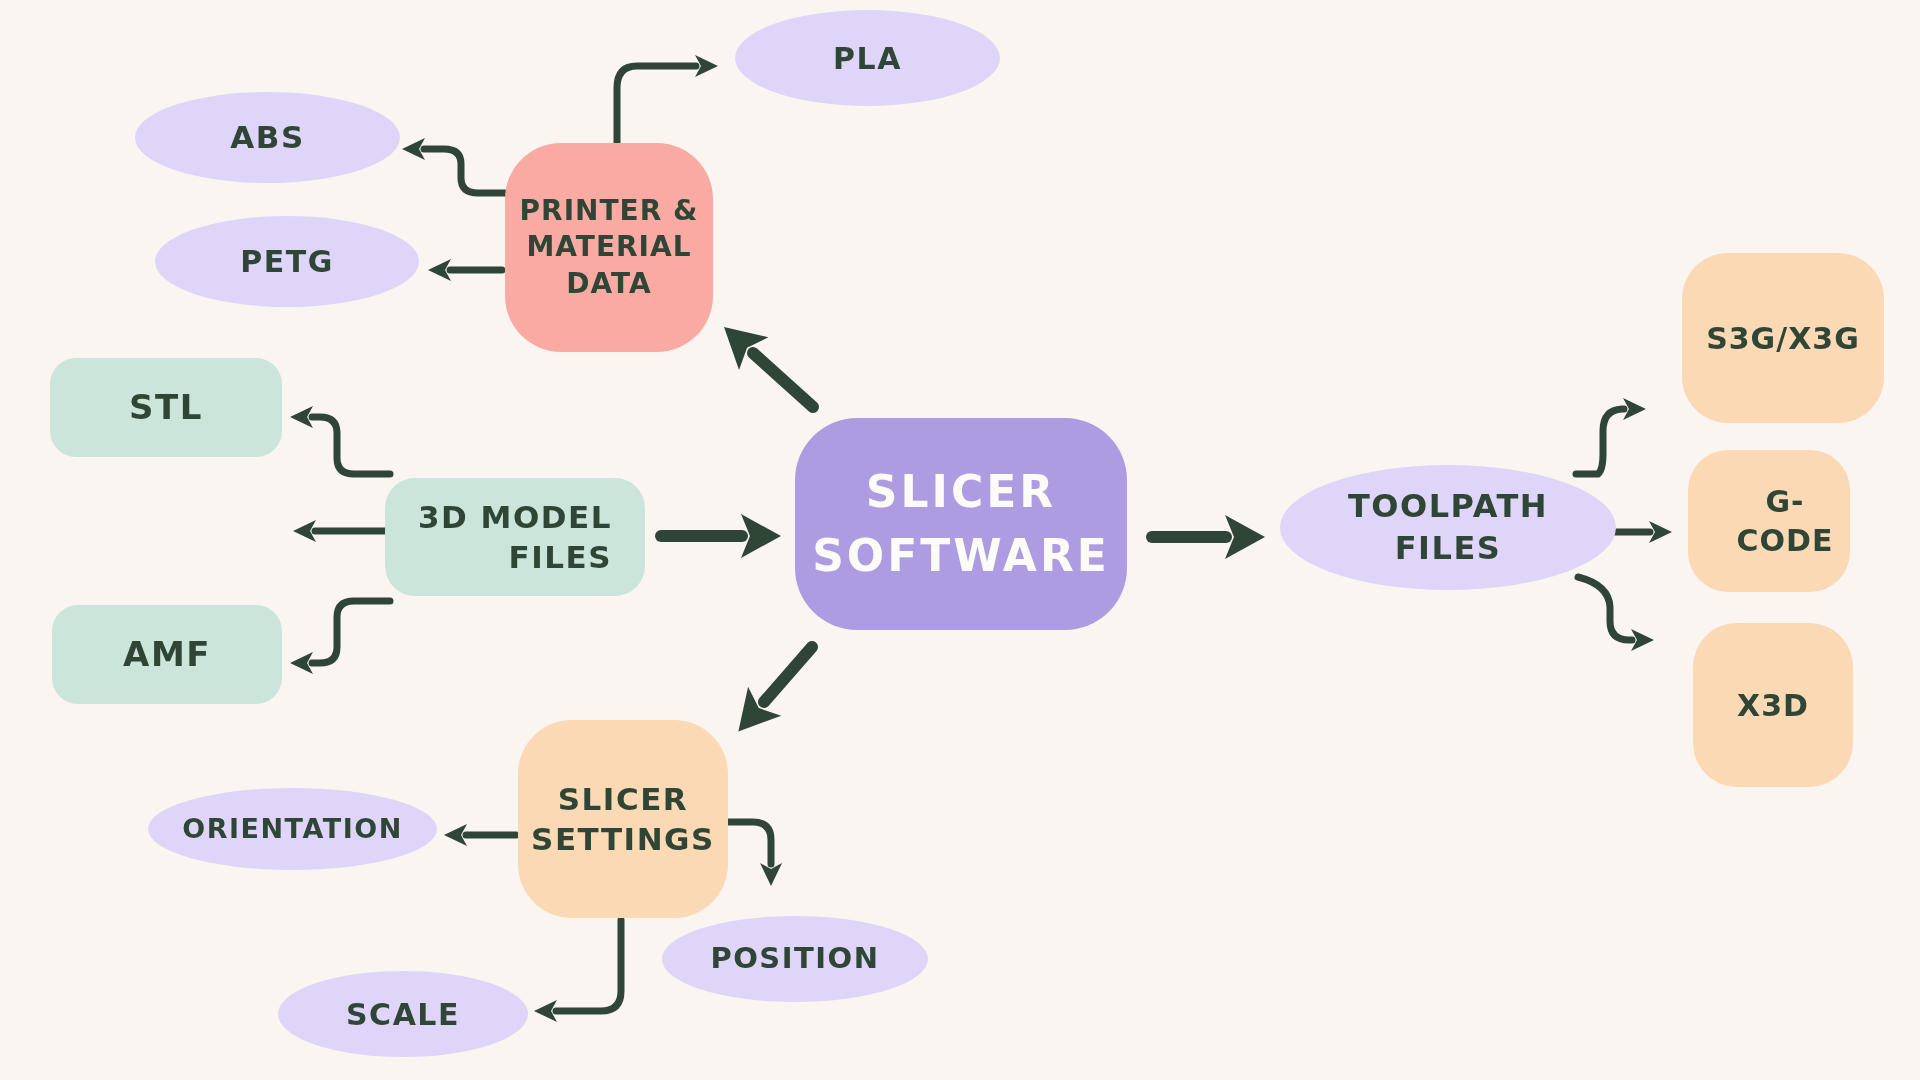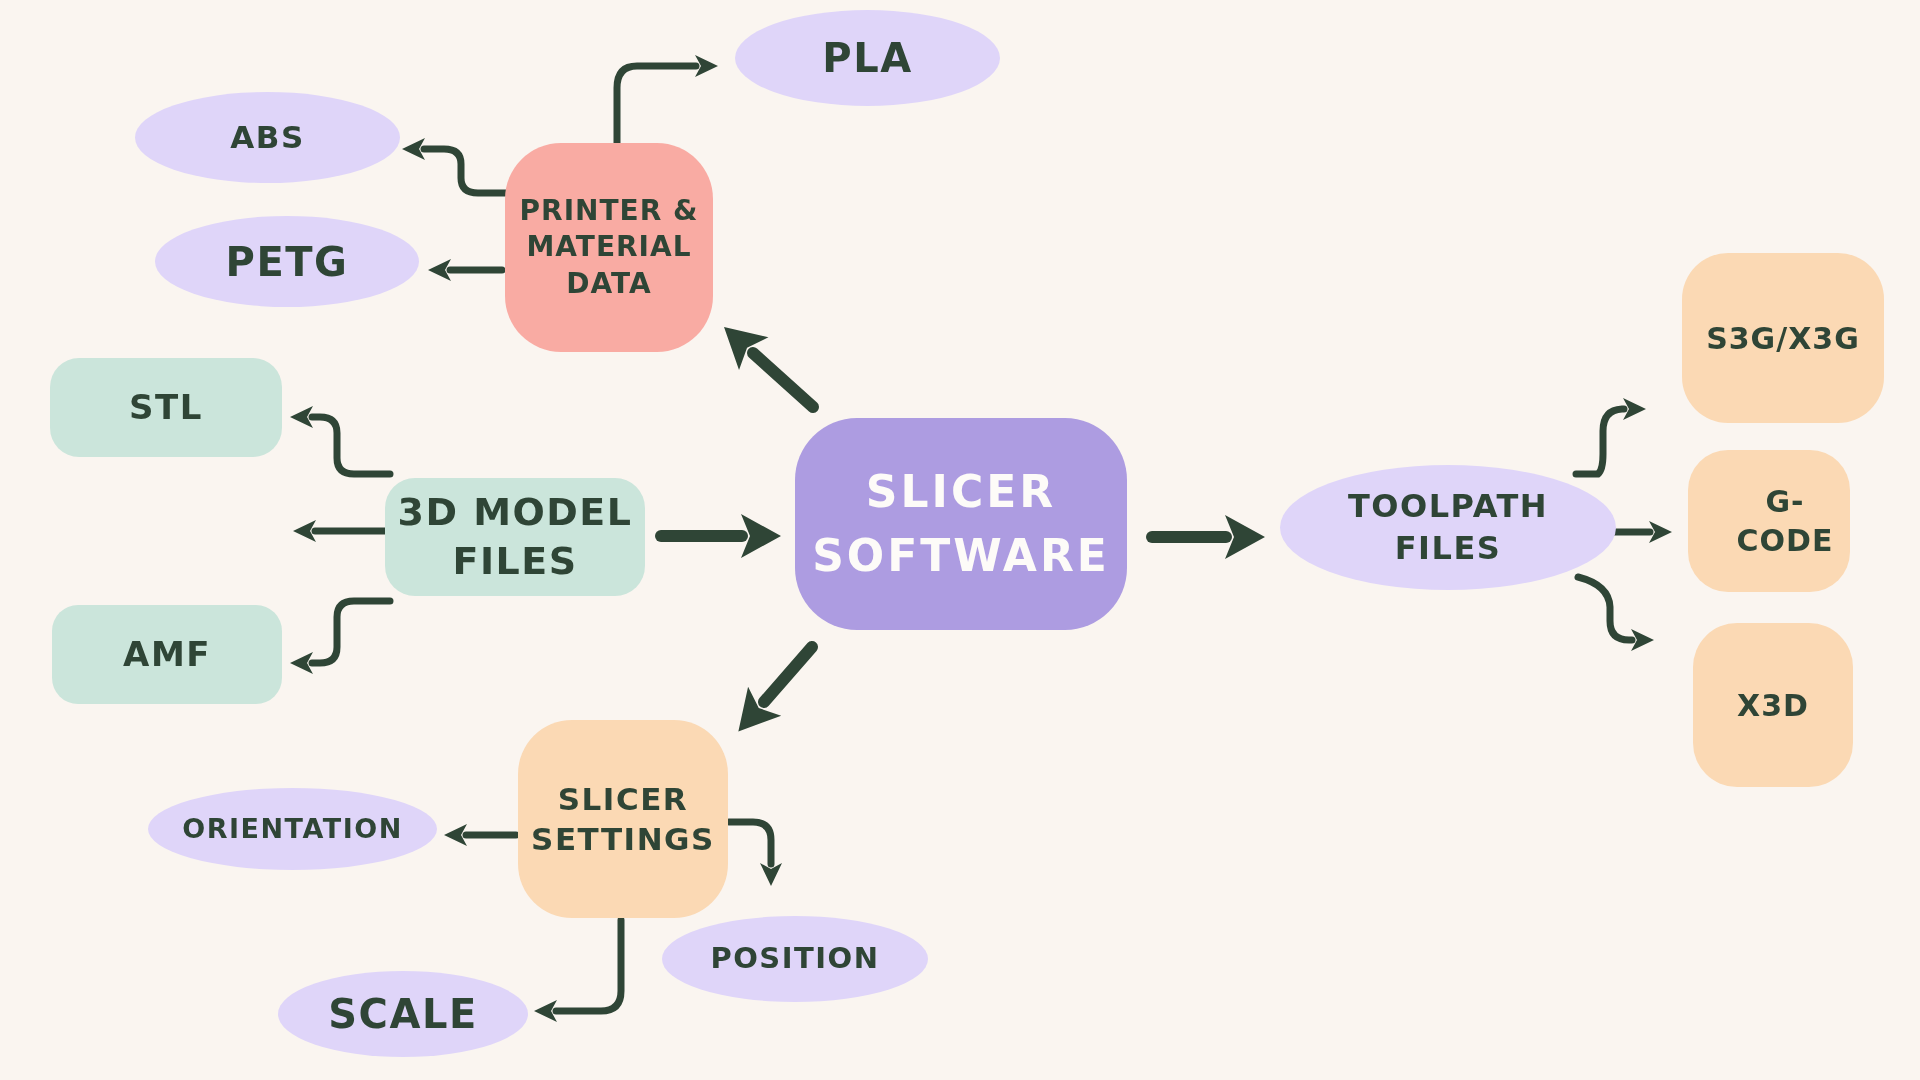"PLA" #n-pla .label,#n-petg .label,#n-scale .label { font-size: 40px -> 30px }
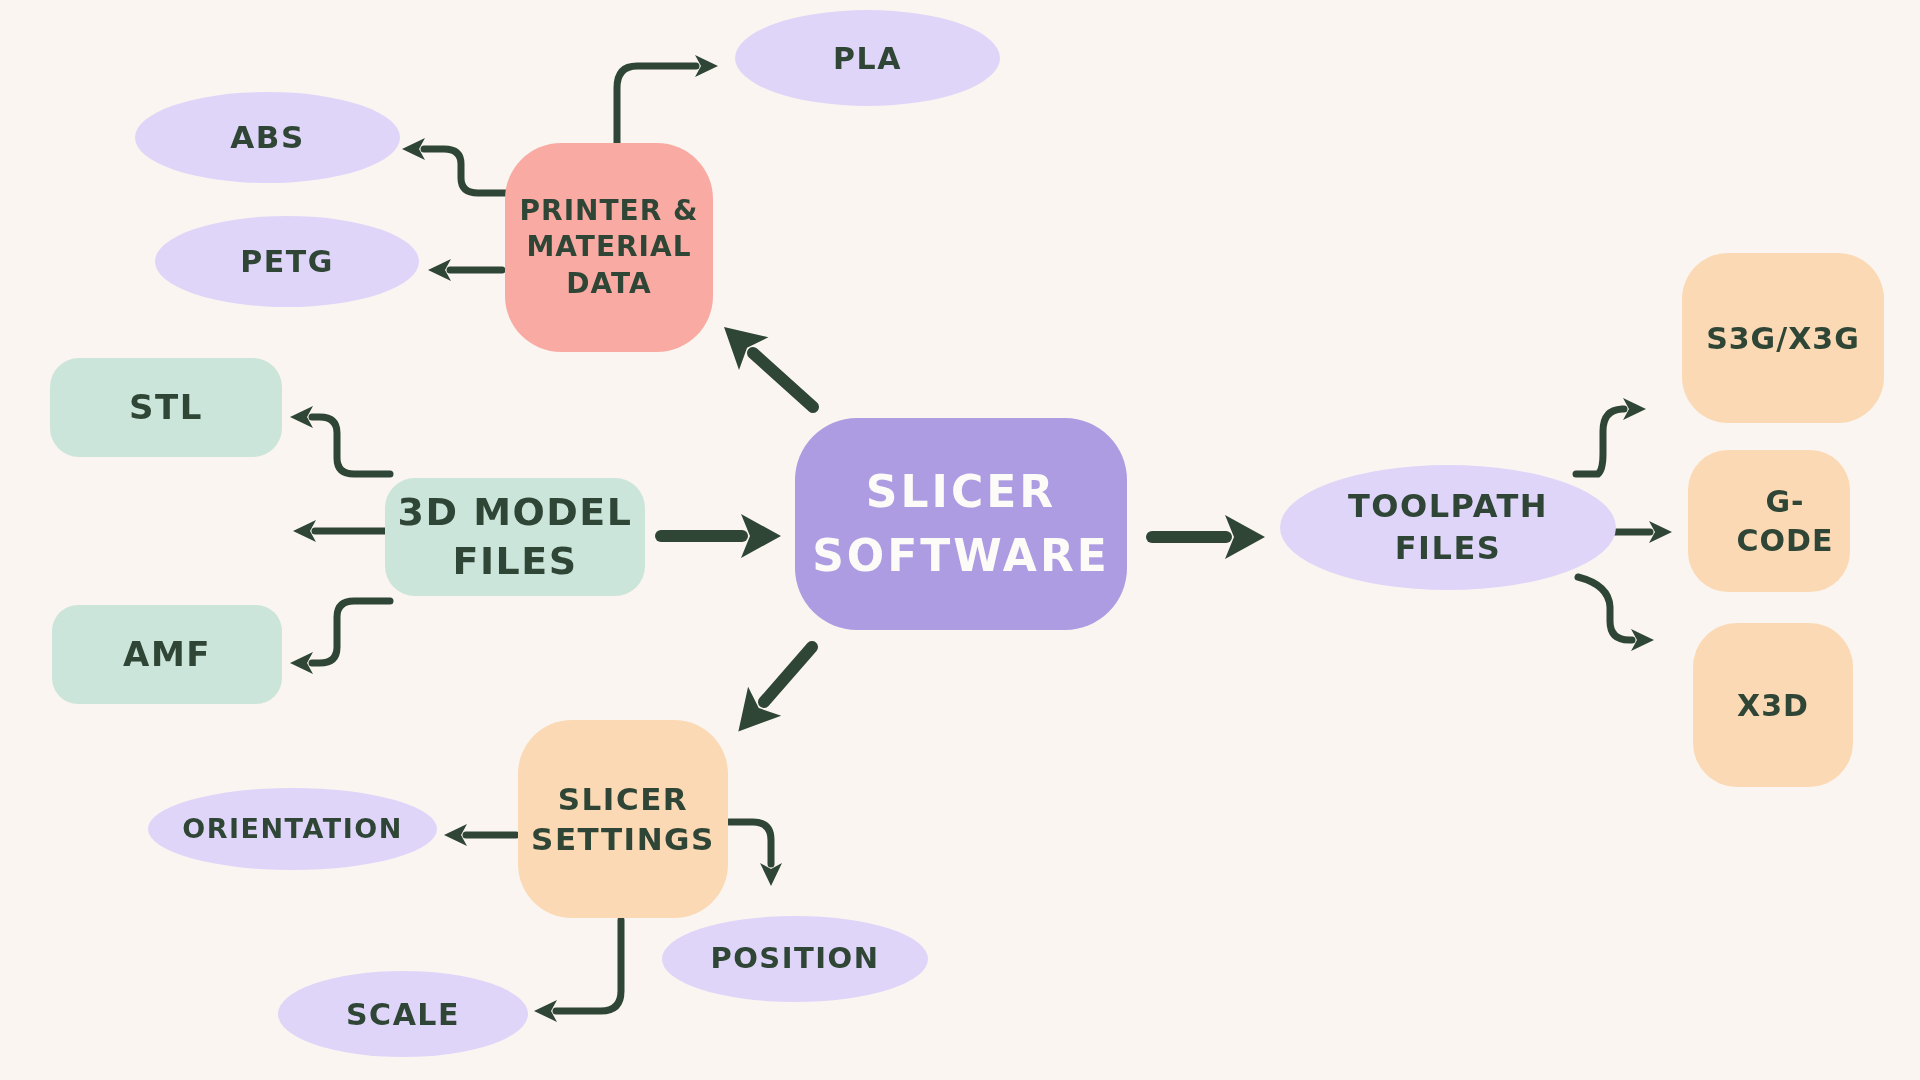"STL" #n-stl { border-radius: 29px -> none }
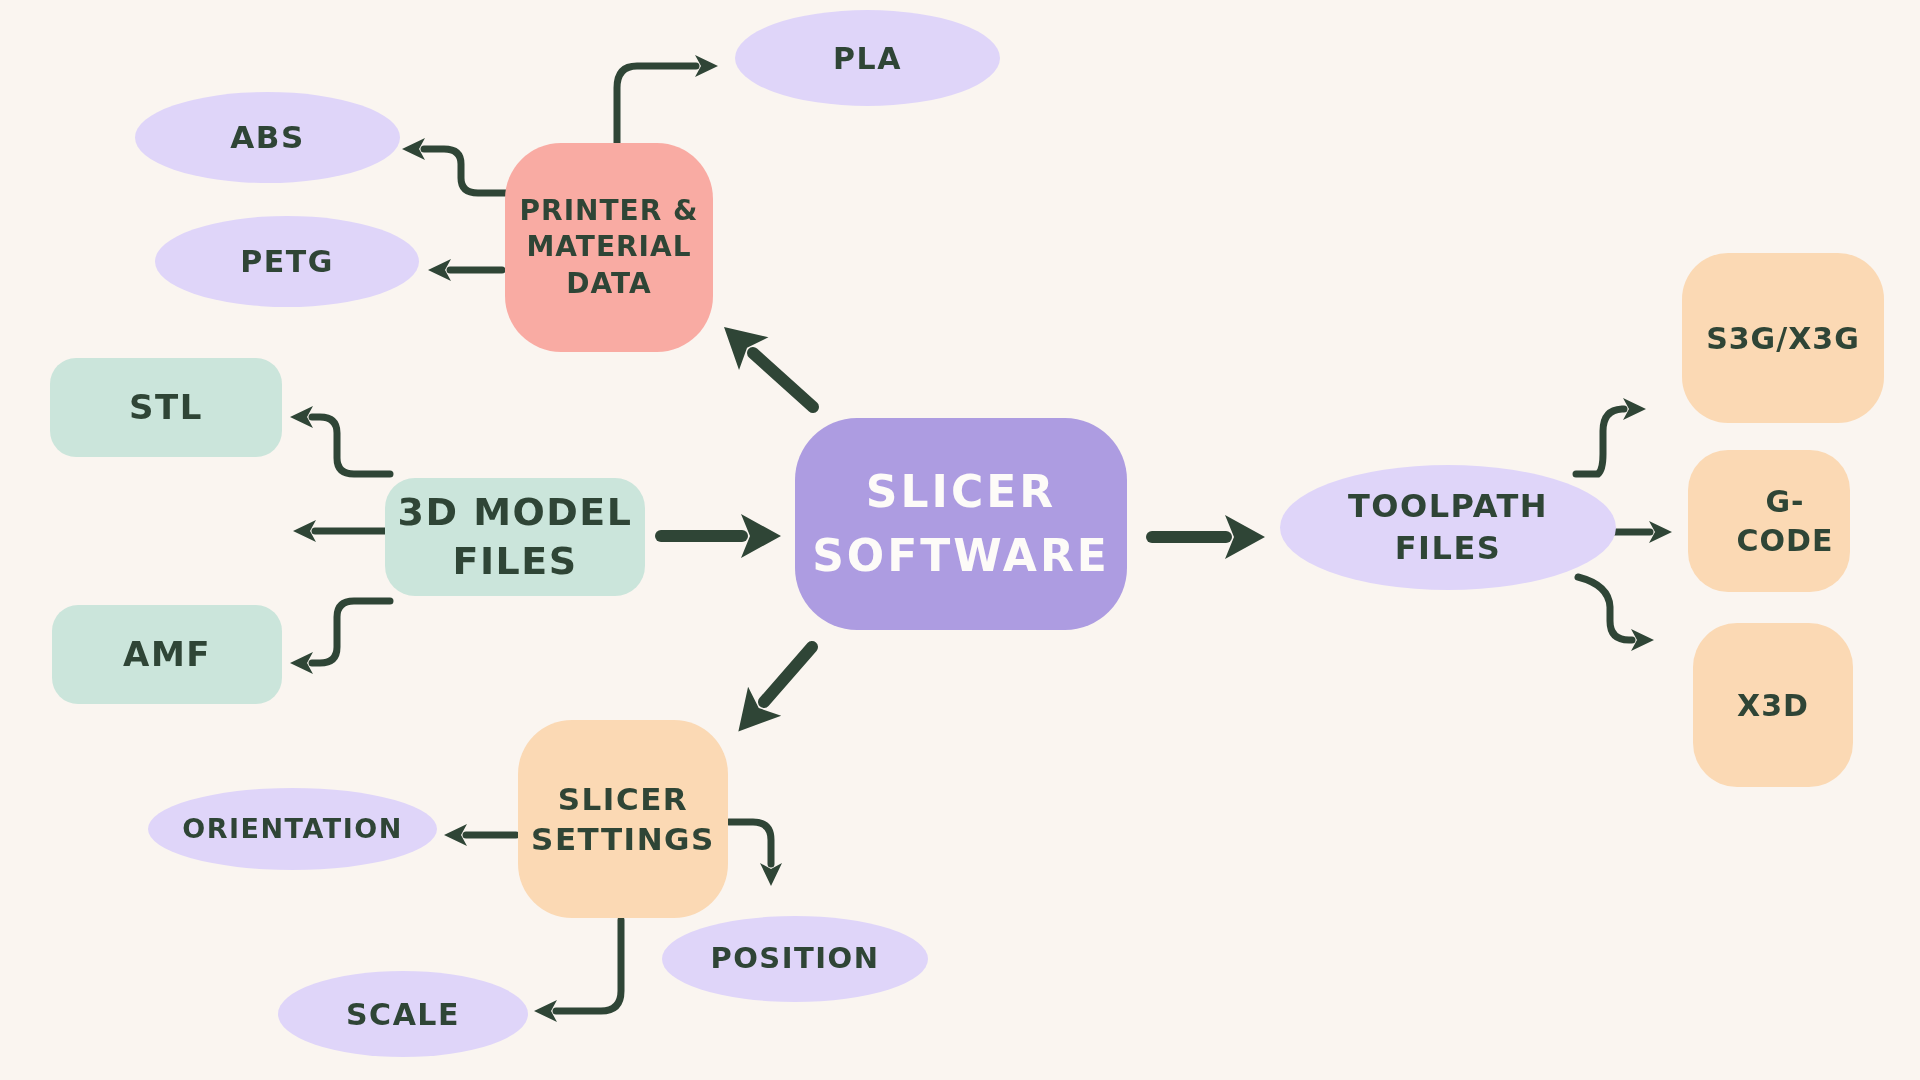"3D MODEL" #n-model .label { font-size: 38px -> 31px; text-align: none -> right }
